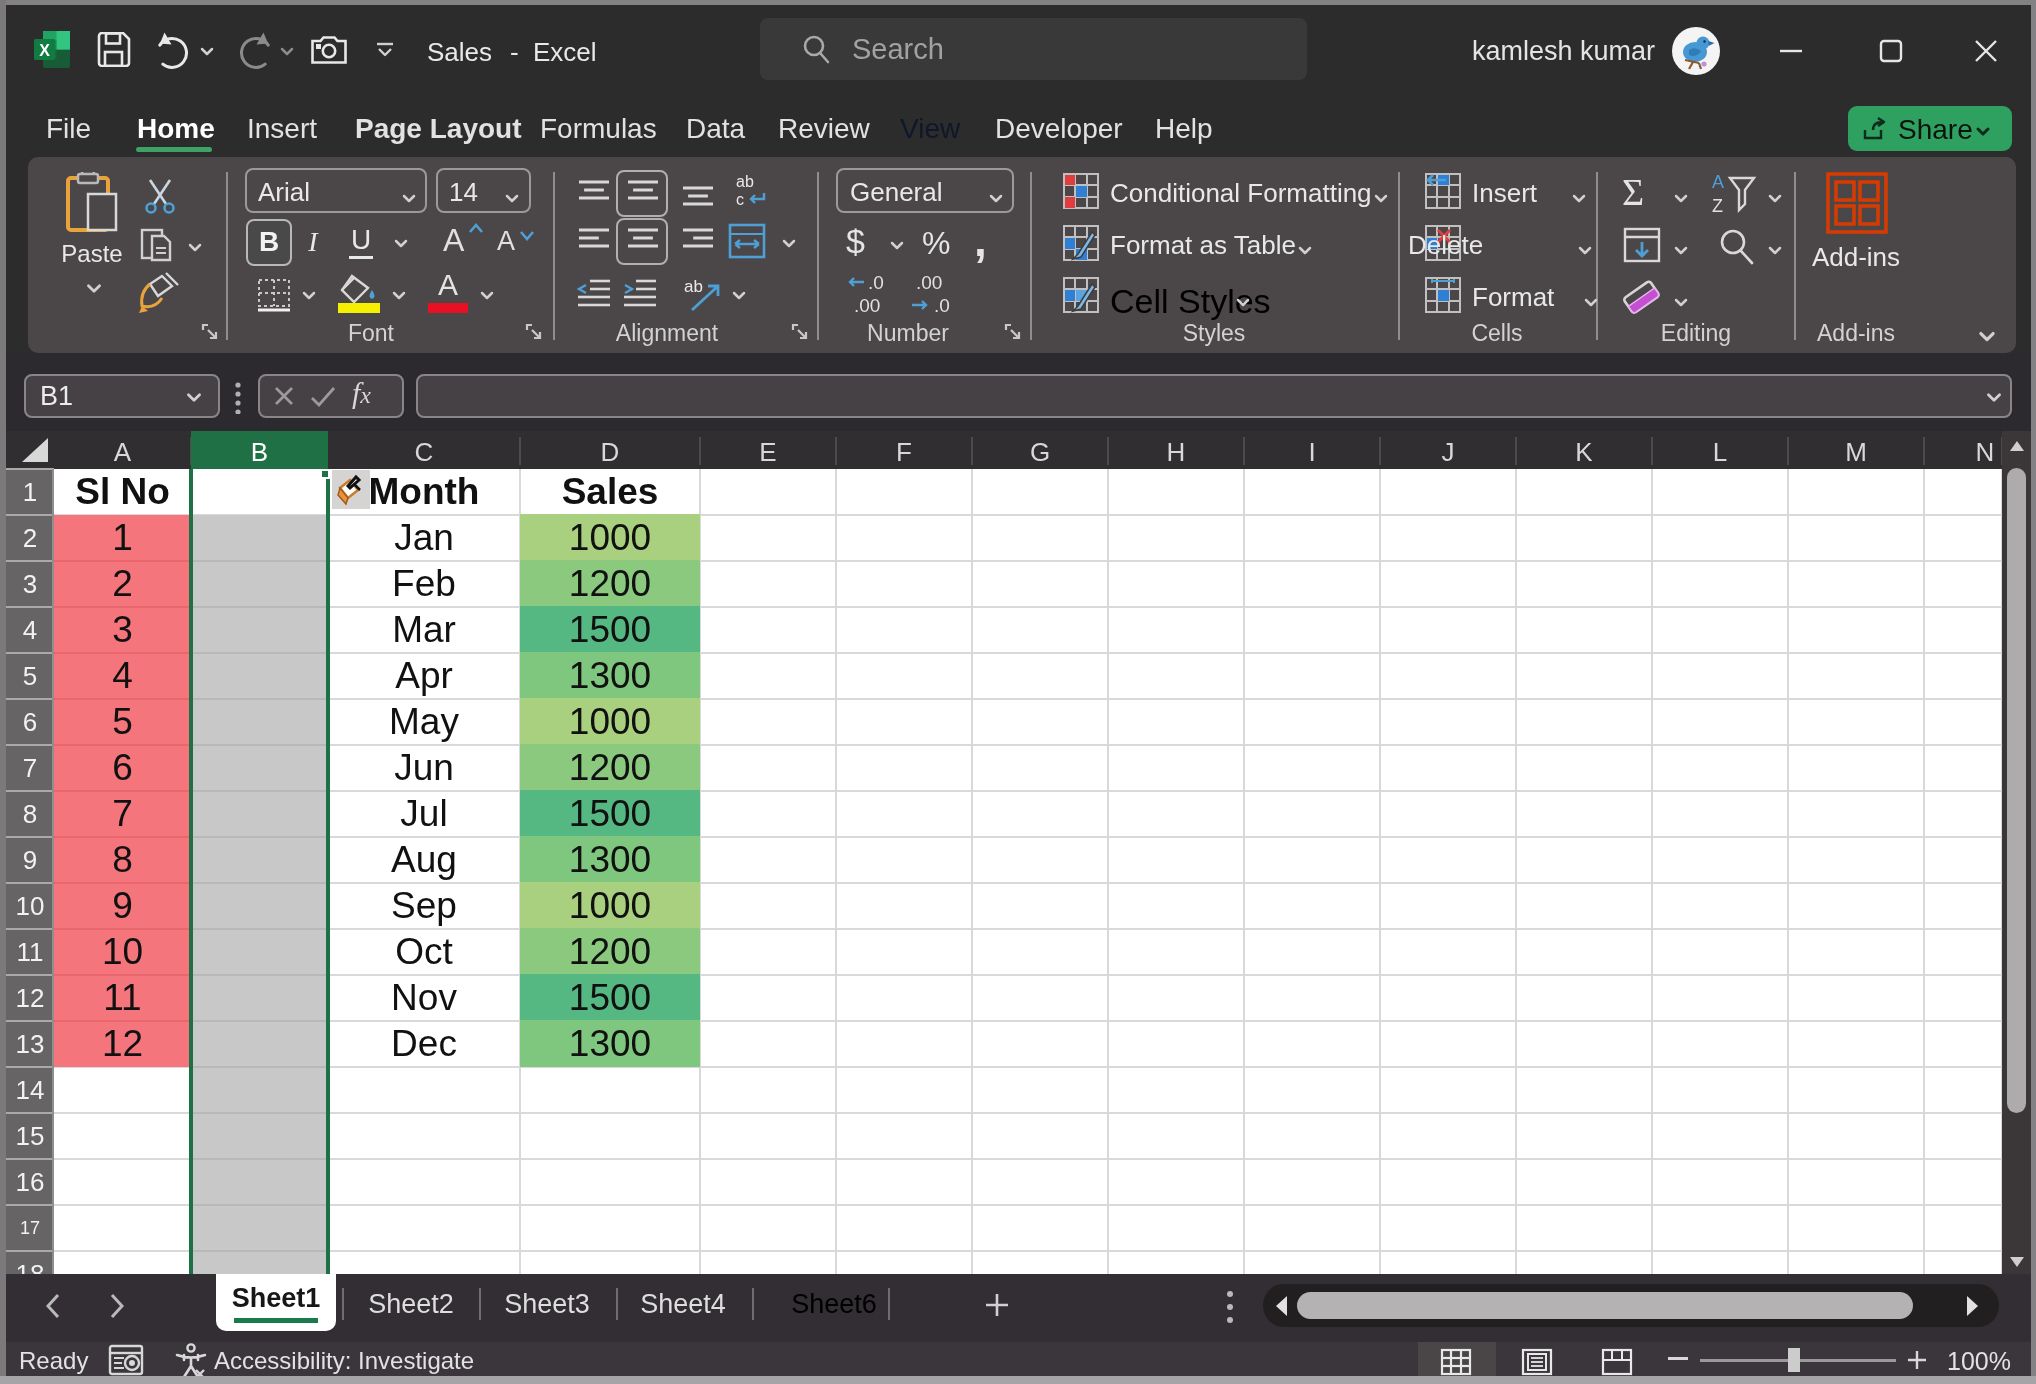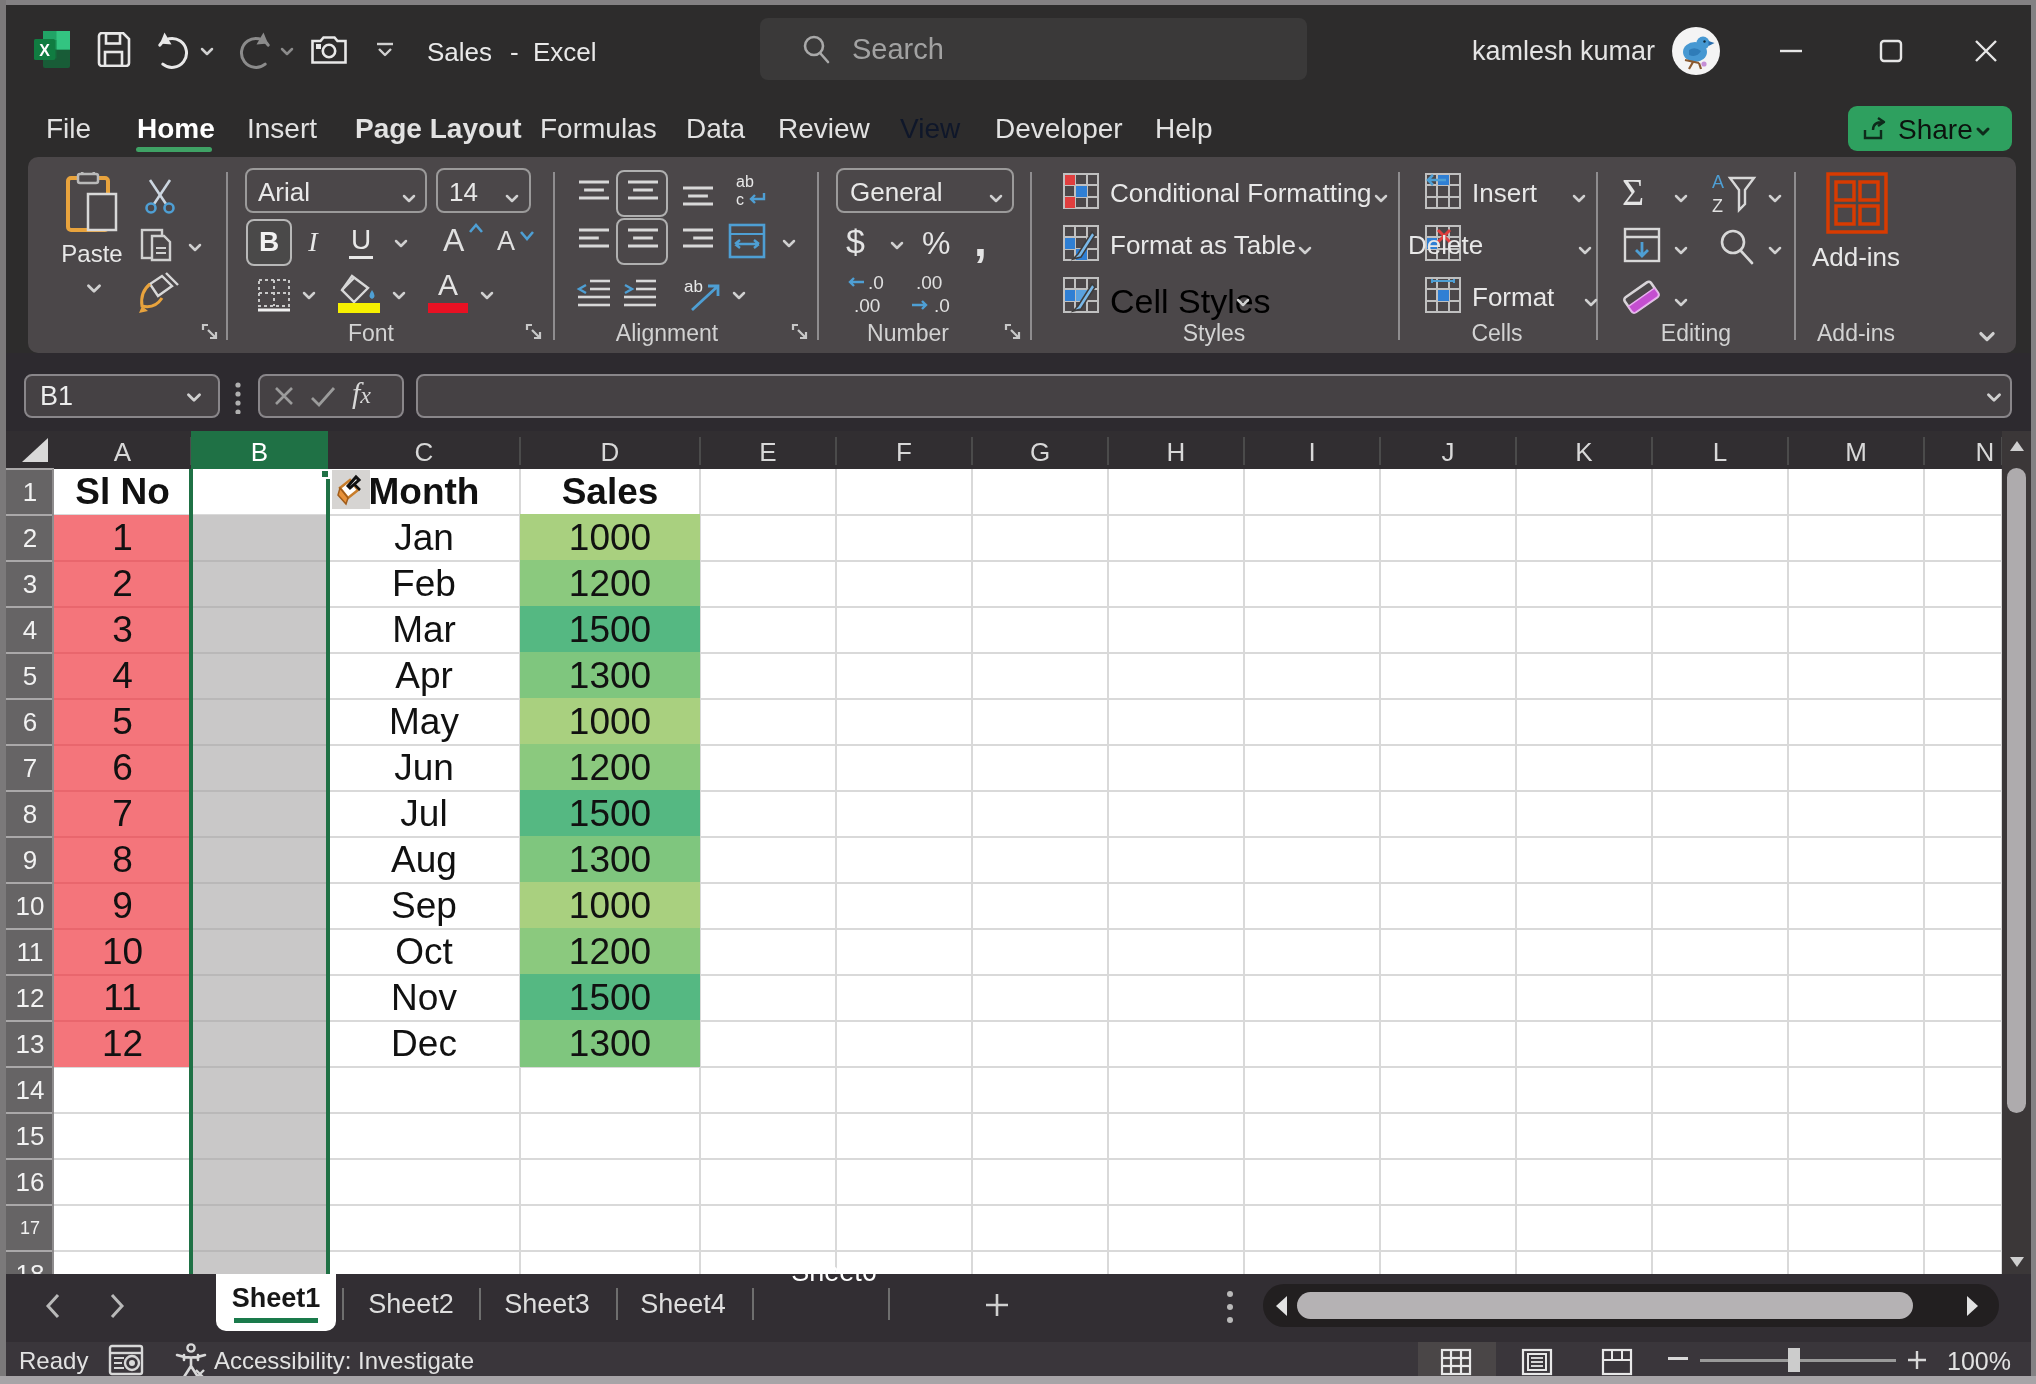"Sheet6" div.a { color: #ffffff -> #000000; top: 1252px -> 1284px }
